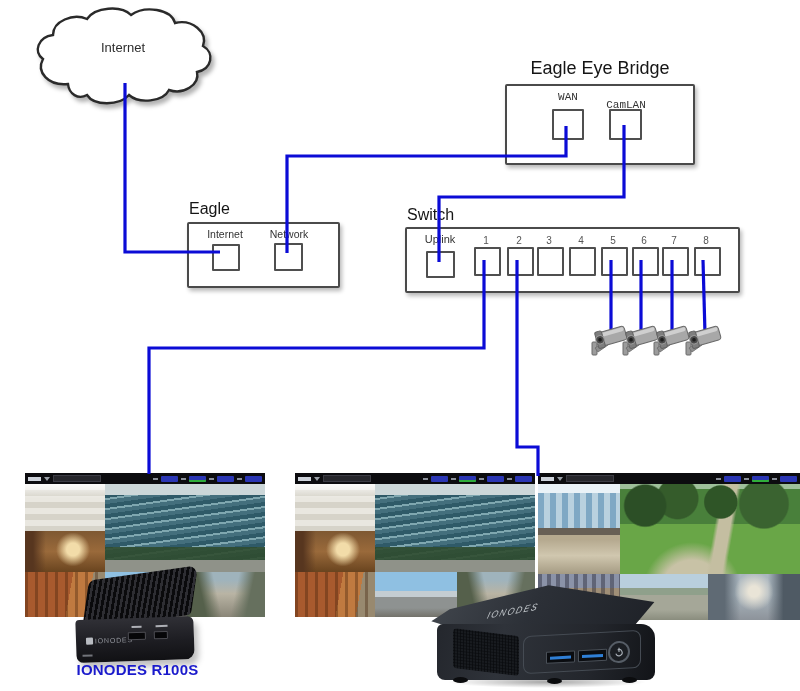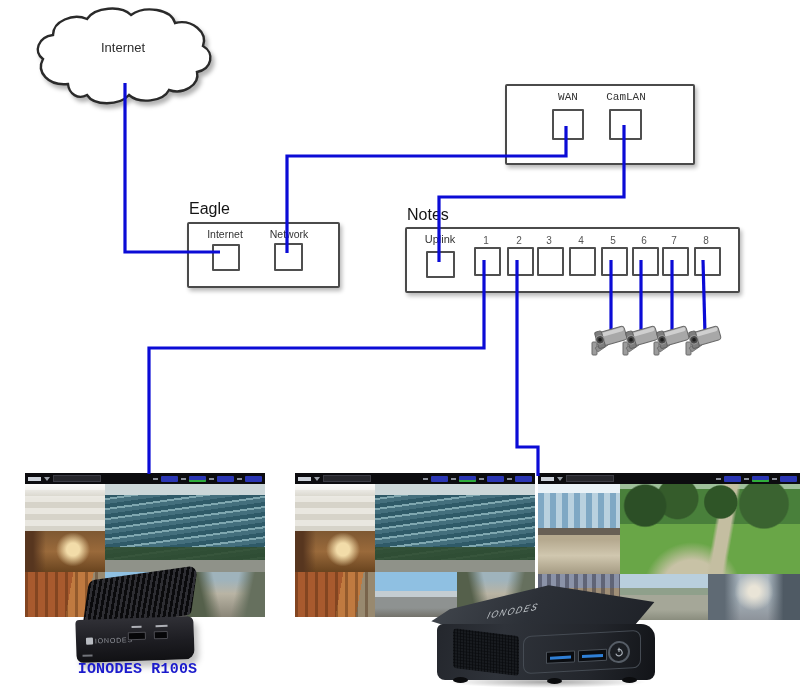"Eagle Eye Bridge" div.dtitle { html: none -> <div>Eagle Eye Bridge</div> }
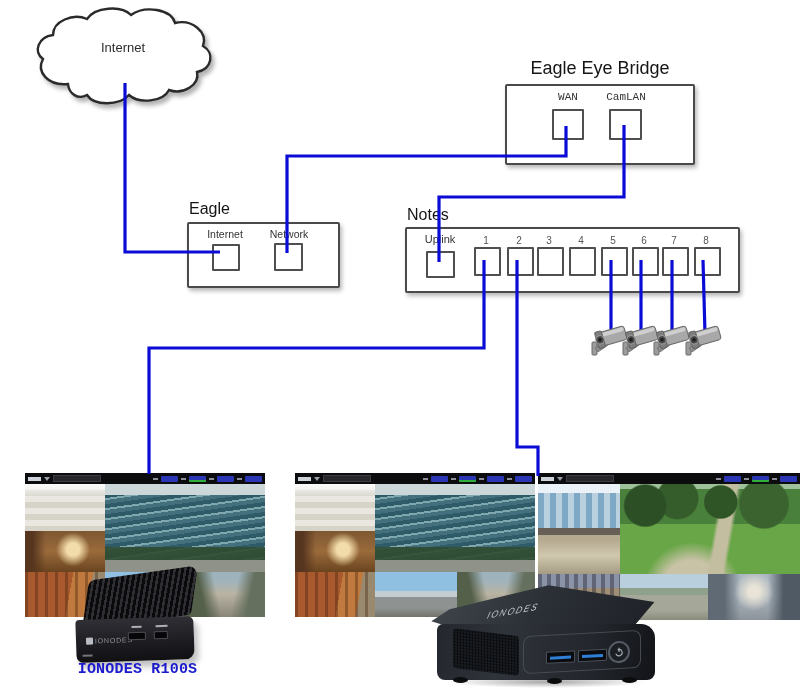"CamLAN" span.plabel { top: 5px -> 13px }
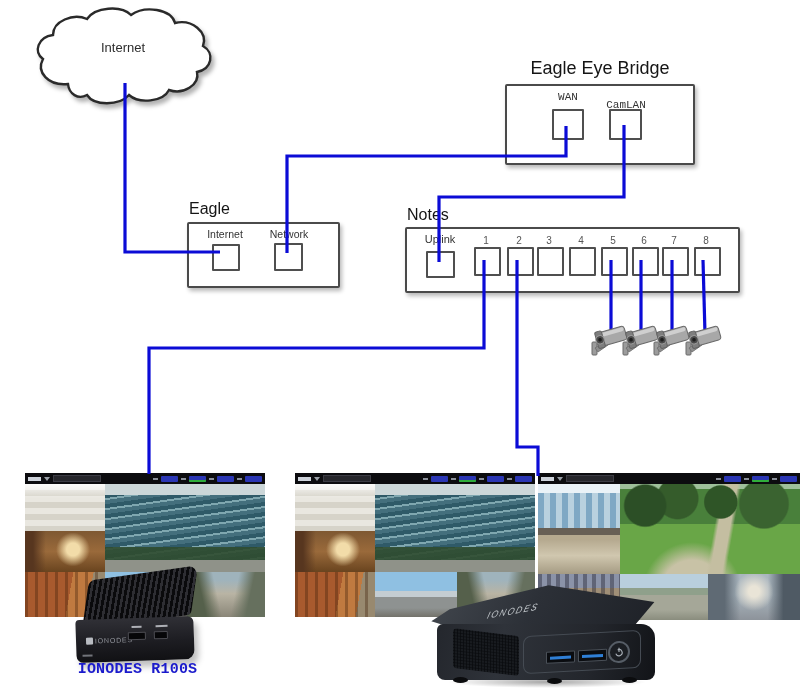"Notes" div.dtitle { text: Notes -> Switch }
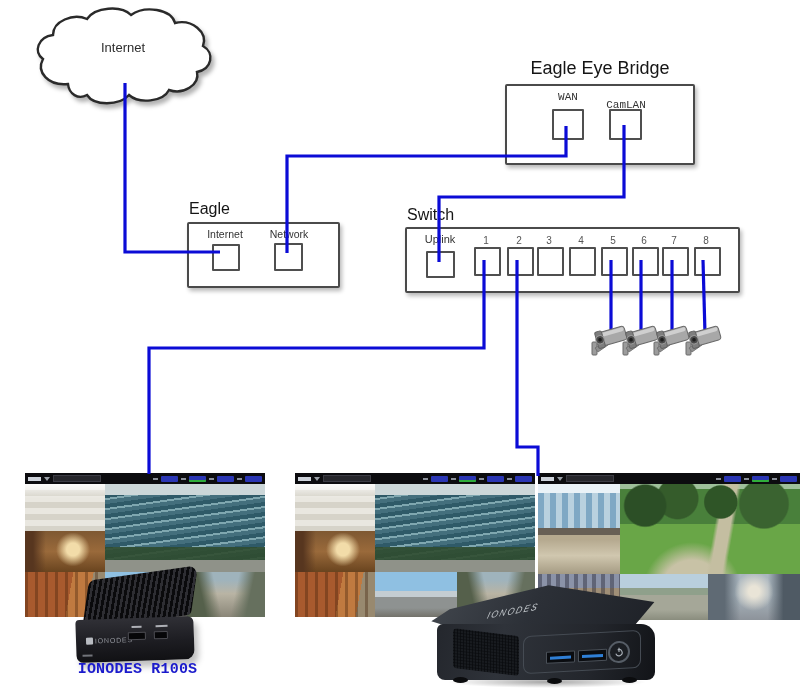"IONODES R100S" .r100s-caption { font-family: Liberation Mono, monospace -> none }
